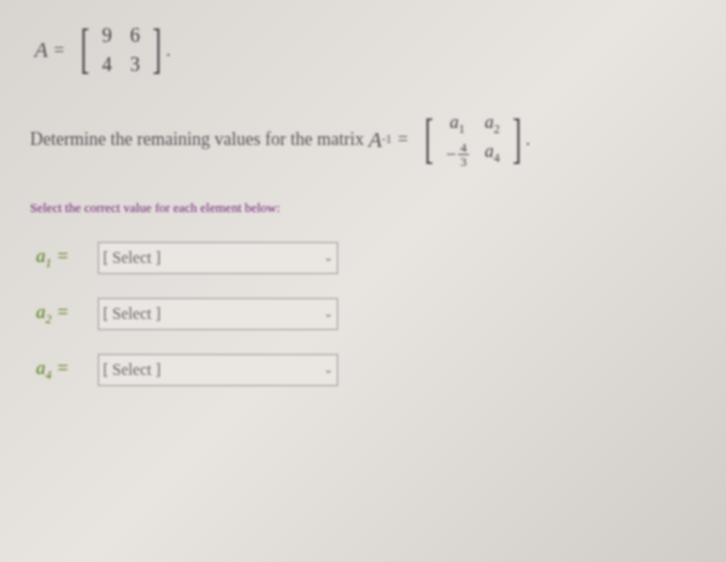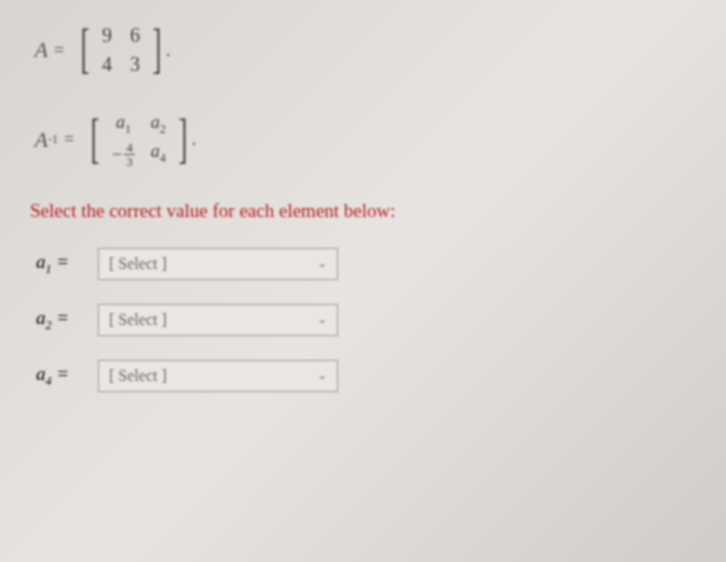"Determine the remaining values for" span { html: none -> <span>Determine the remaining values for the matrix</span> }
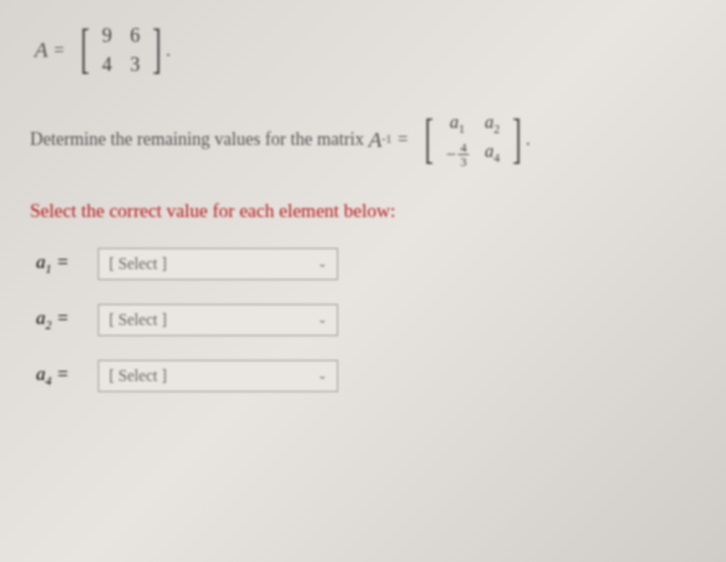"Select the correct value for" .instruction { color: #b91c1c -> #701a75; font-size: 19px -> 13px }
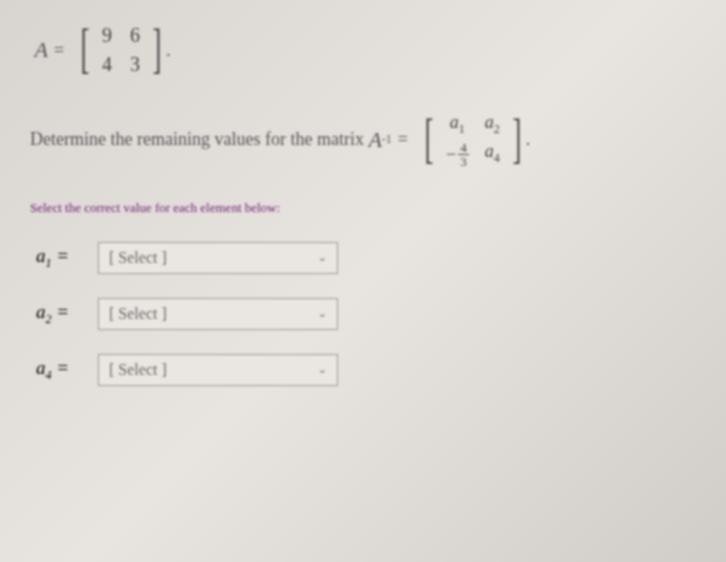"a1 =" .select-label { color: #000000 -> #4d7c0f }
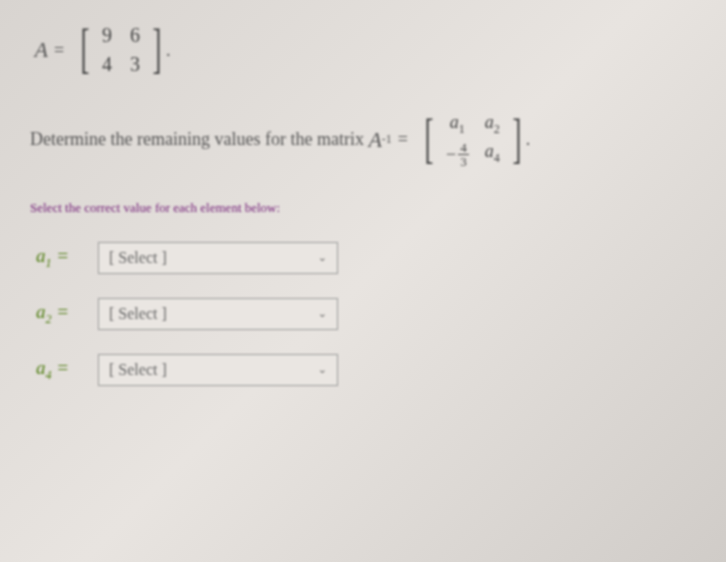"[ Select ]" .select-box { padding: 6px 10px -> 6px 4px }
